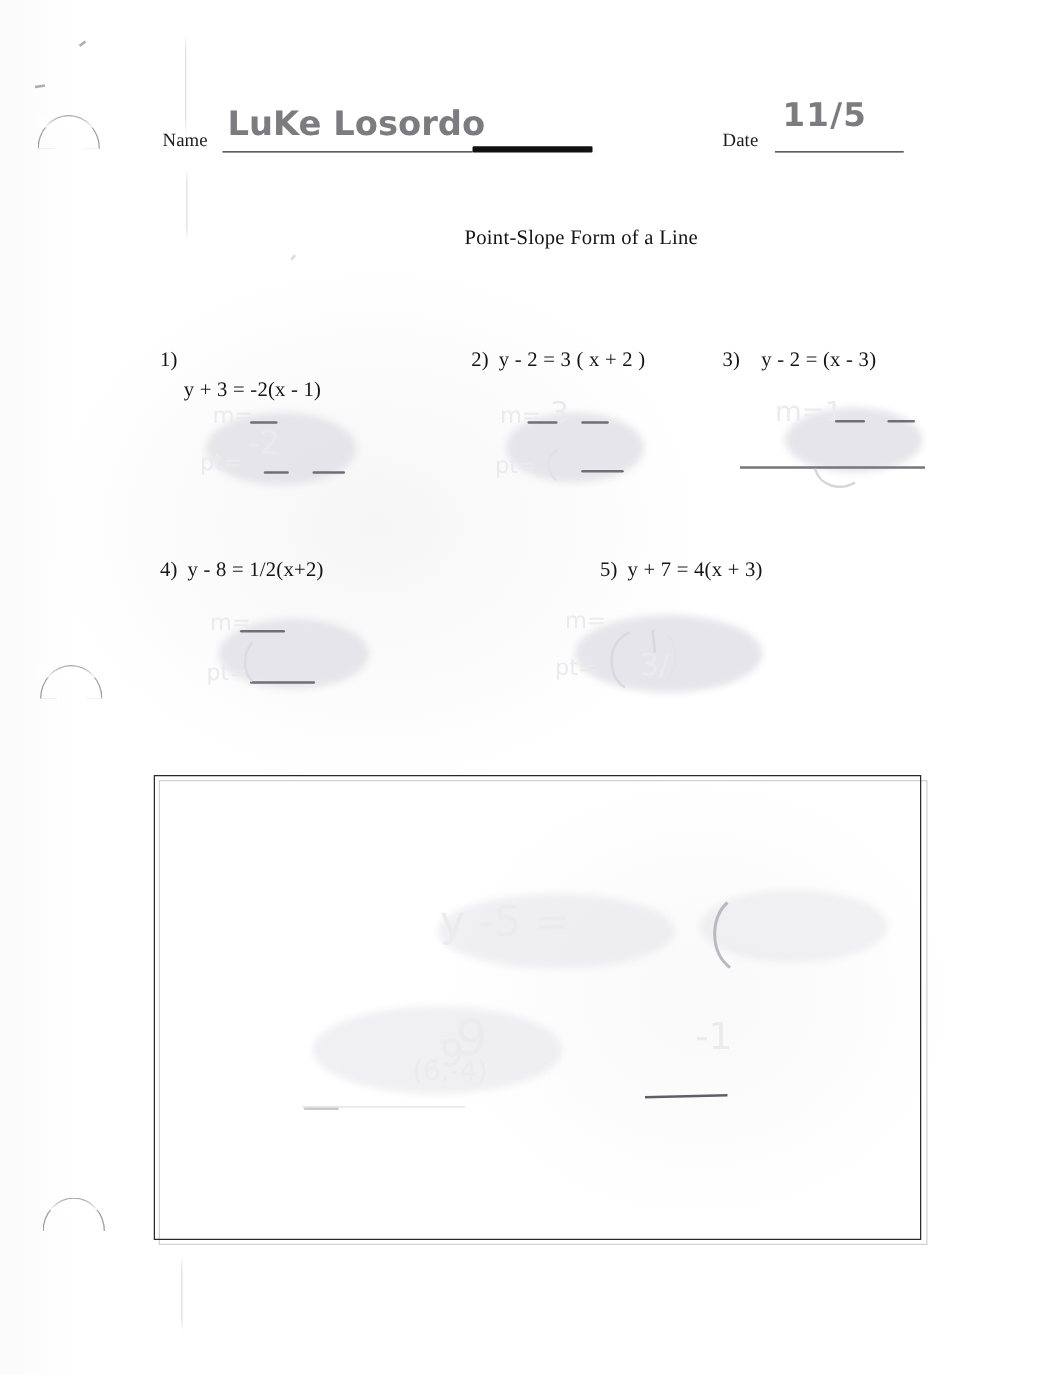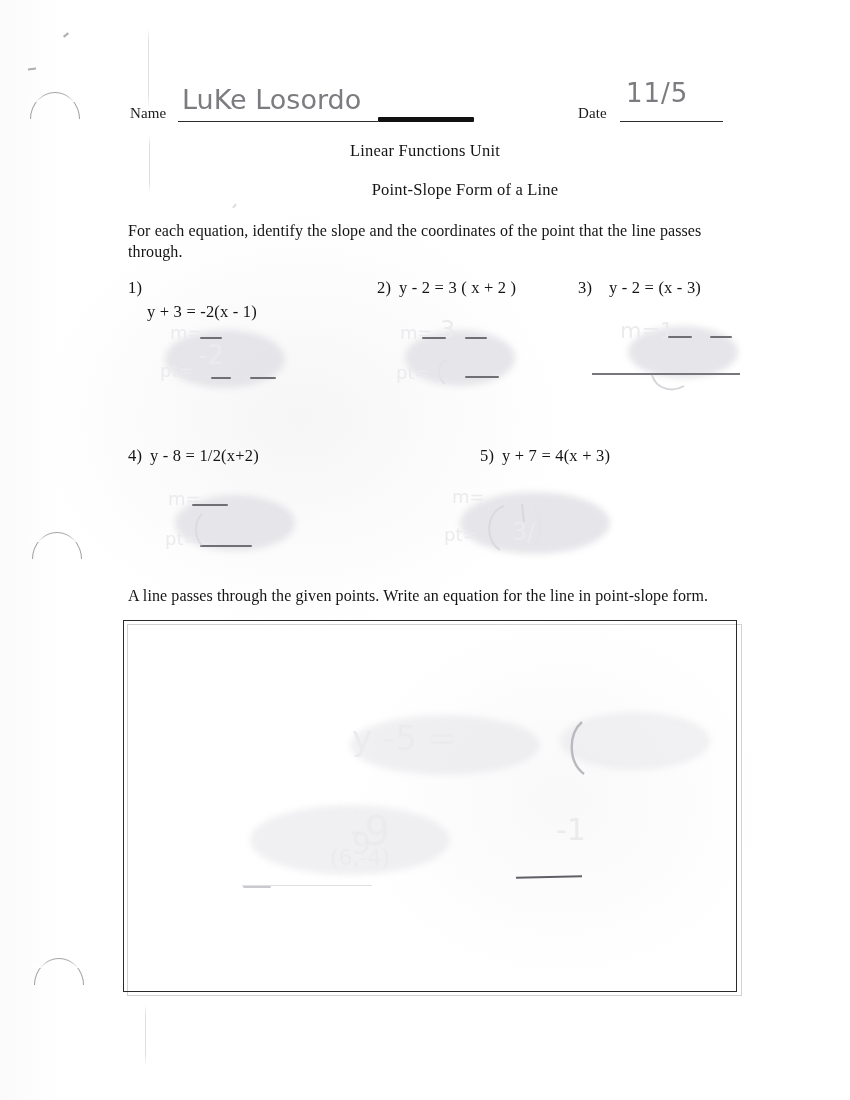"LuKe Losordo" .hand { font-weight: 400 -> 700 }
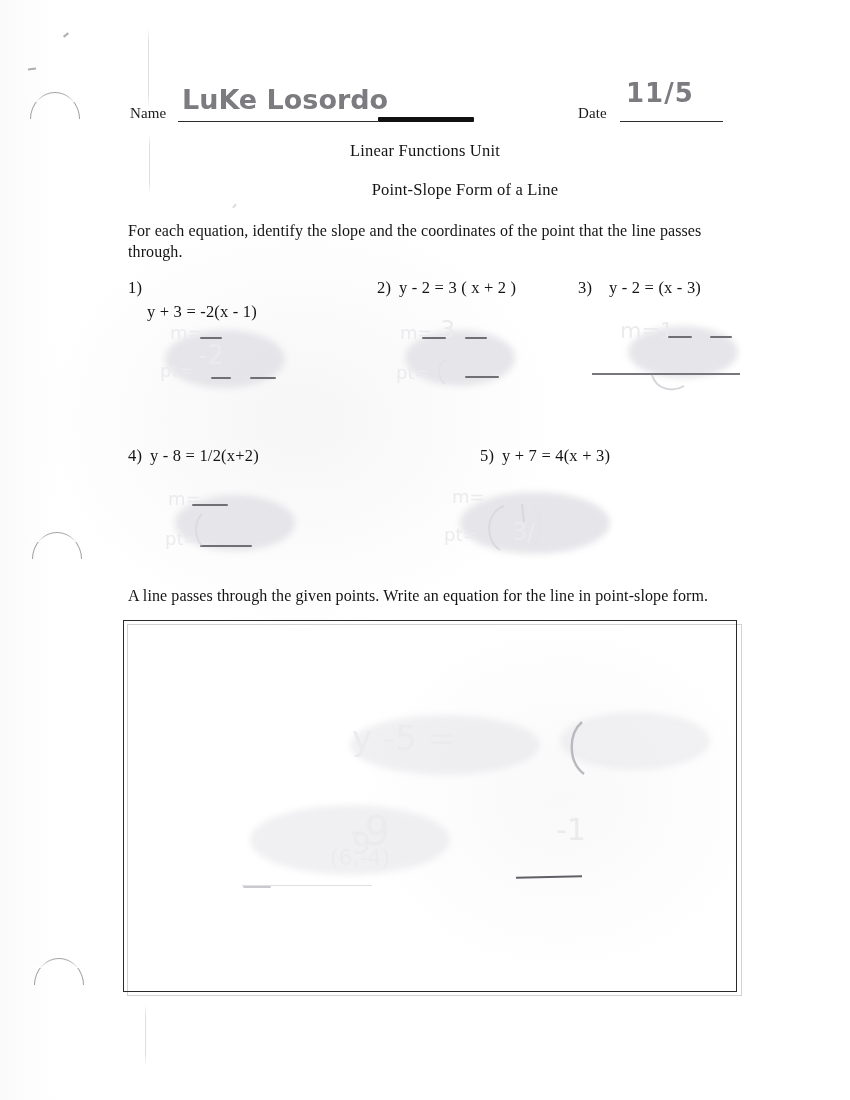"Linear Functions Unit" div.center-title { html: <div>Linear Functions Unit</div> -> none }
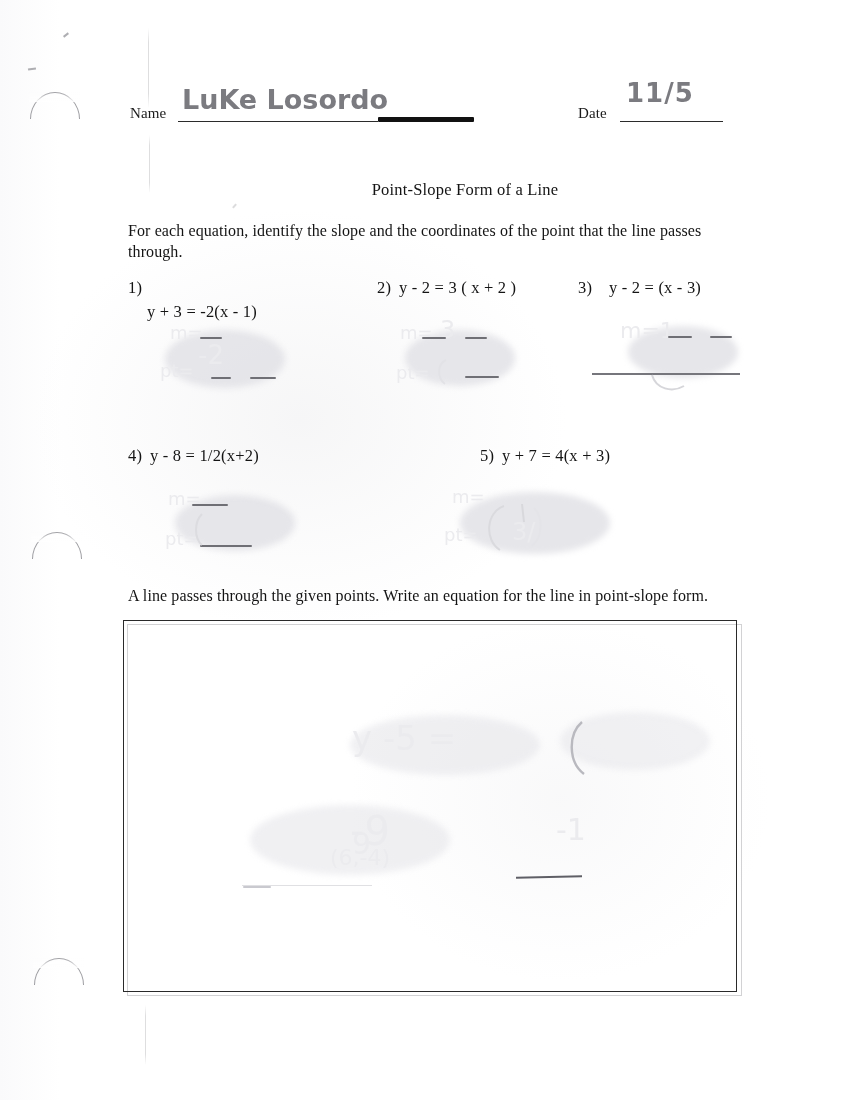"For each equation, identify the" div.instruction { html: <div>For each equation, identify the slope and the coordinates of the point that the line passes through.</div> -> none }
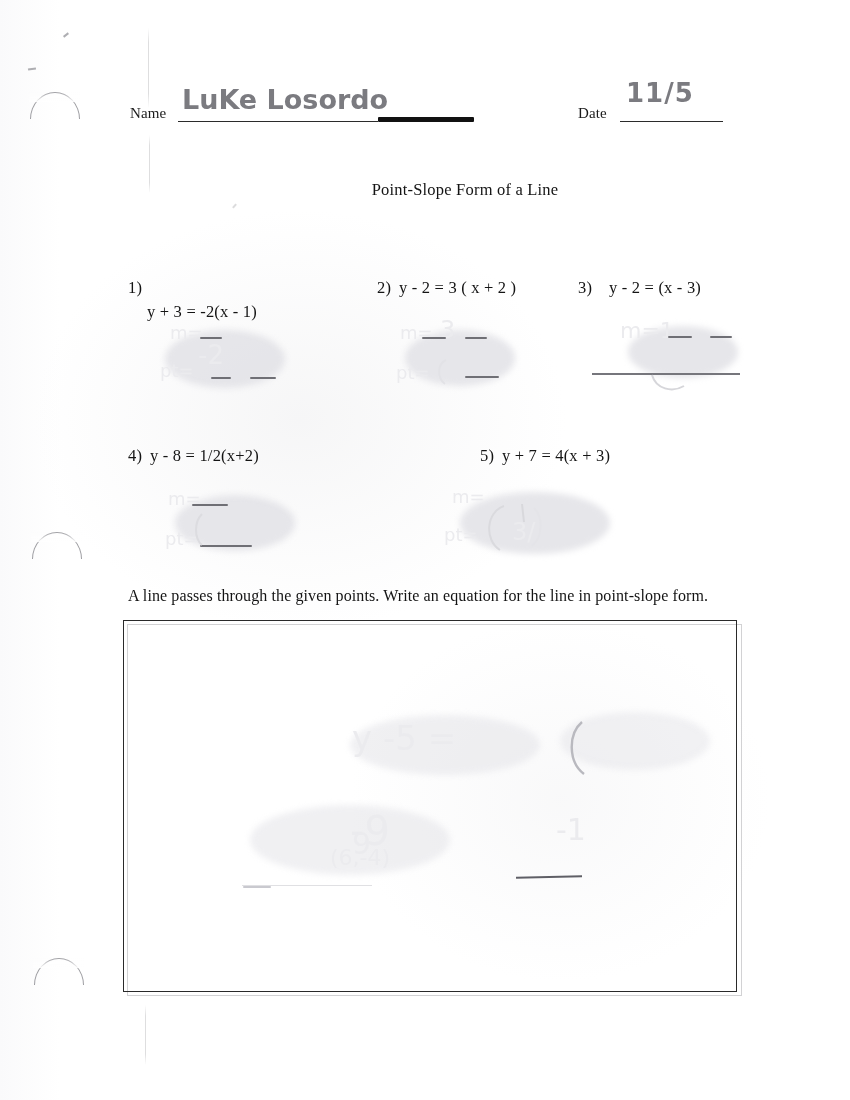"A line passes through the" div.instruction { html: <div>A line passes through the given points. Write an equation for the line in point-slope form.</div> -> none }
